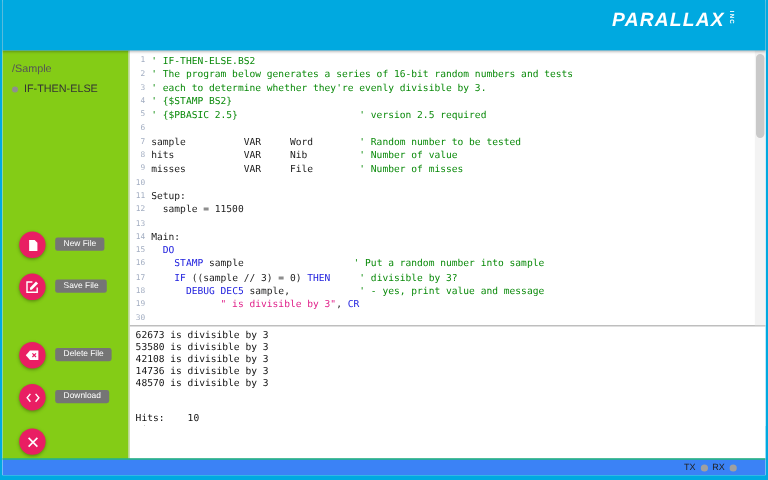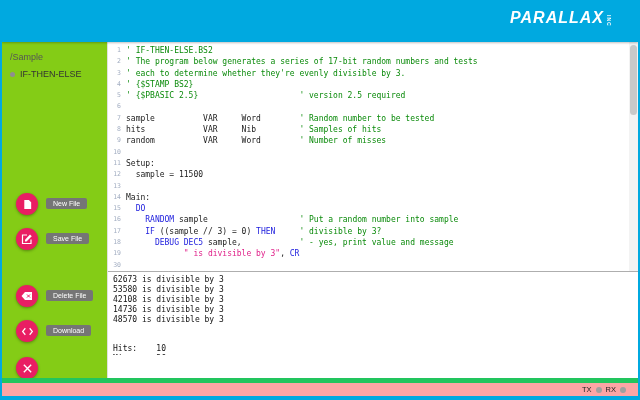"PARALLAX" .logo { align-items: flex-end -> flex-start }
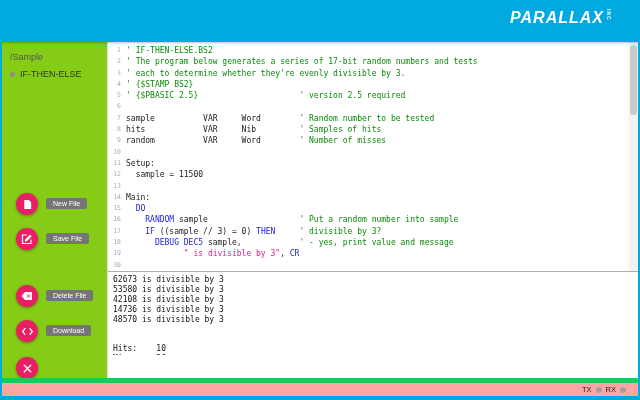"' The program below generates" span.seg-c { text: 17-bit -> 16-bit }
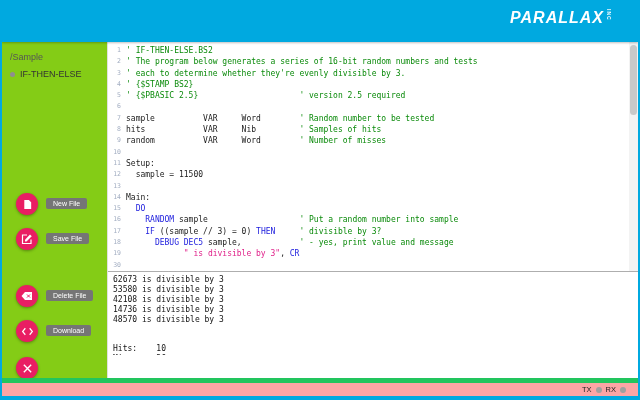"' Samples of hits" span.seg-c { text: Samples of hits -> Number of value }
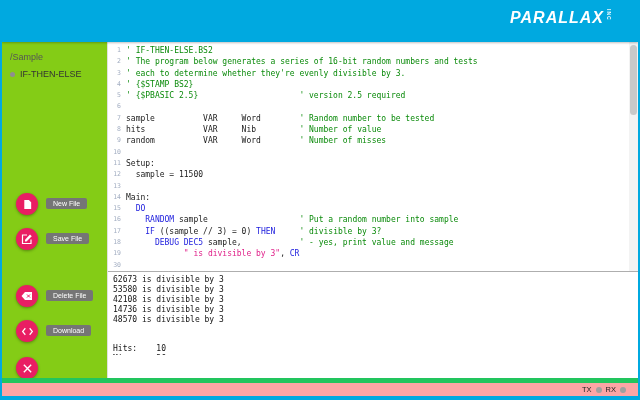"random VAR Word" span.seg-t { text: random          VAR     Word -> misses          VAR     File }
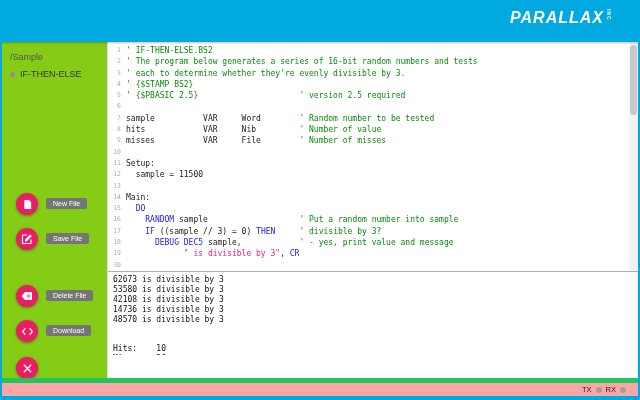"RANDOM" span.seg-k { text: RANDOM -> STAMP }
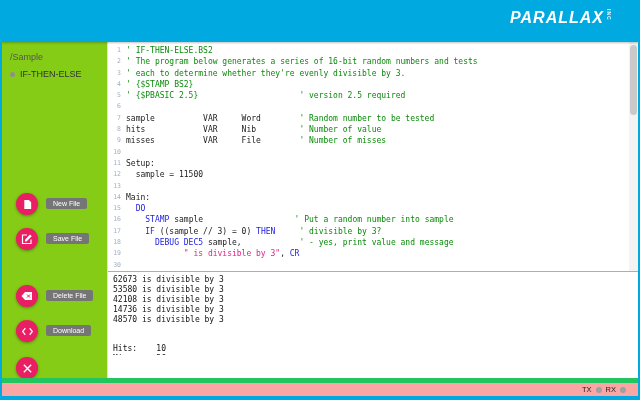"TX" .footer { background: #fca5a5 -> #3b82f6; border-top: 5px solid #22c55e -> 1px solid #22c55e; padding-right: 12px -> 24px }
